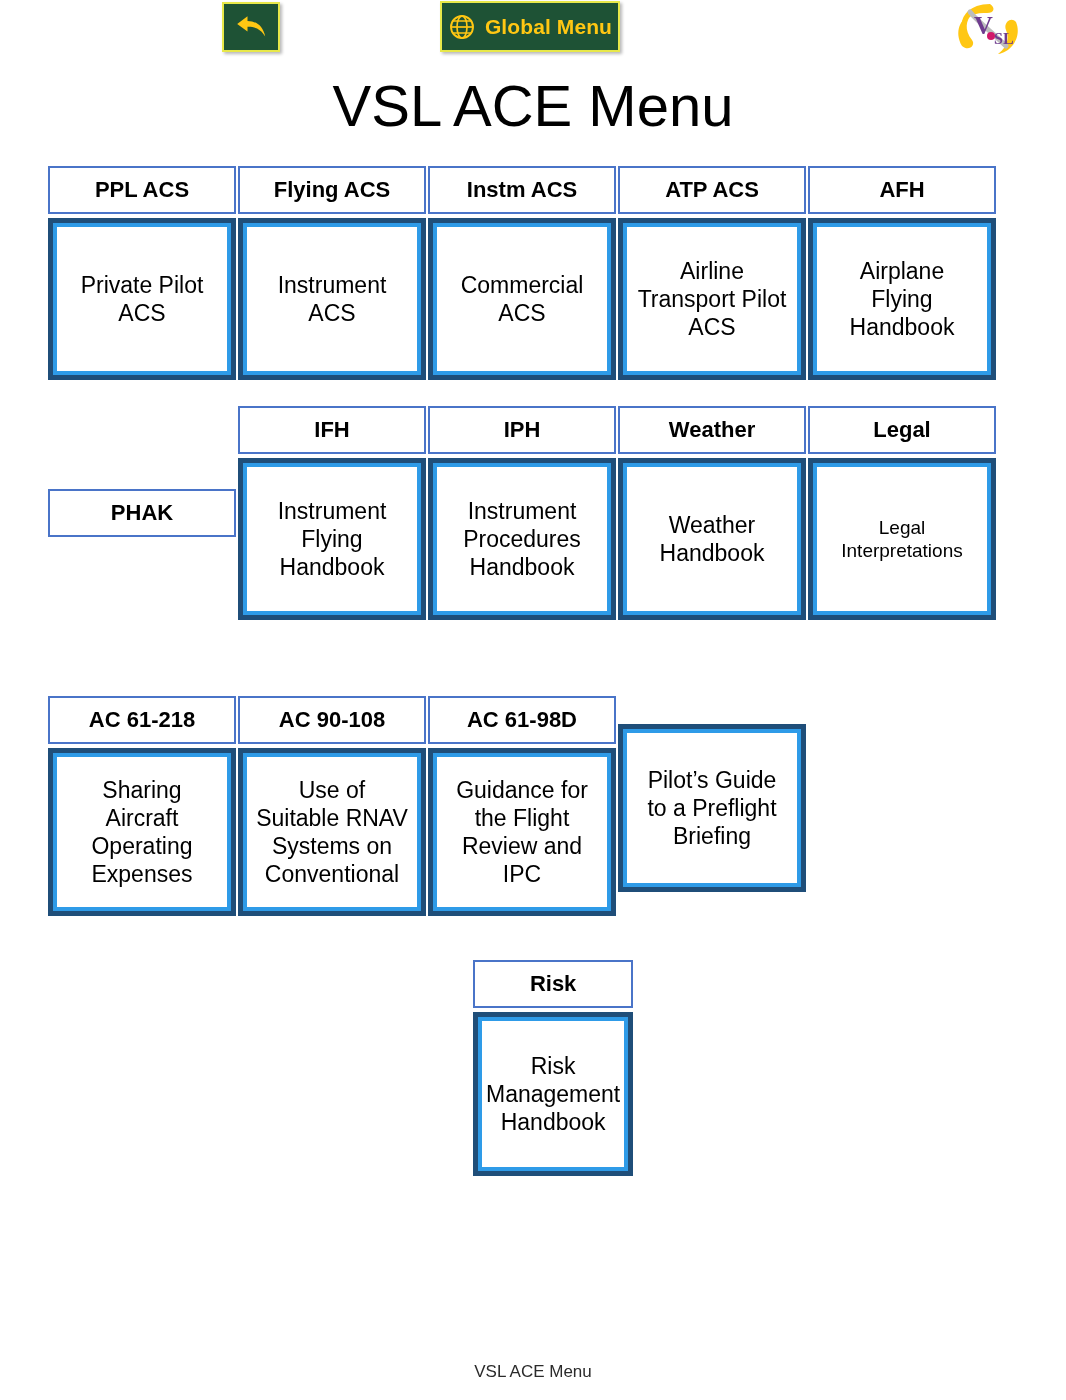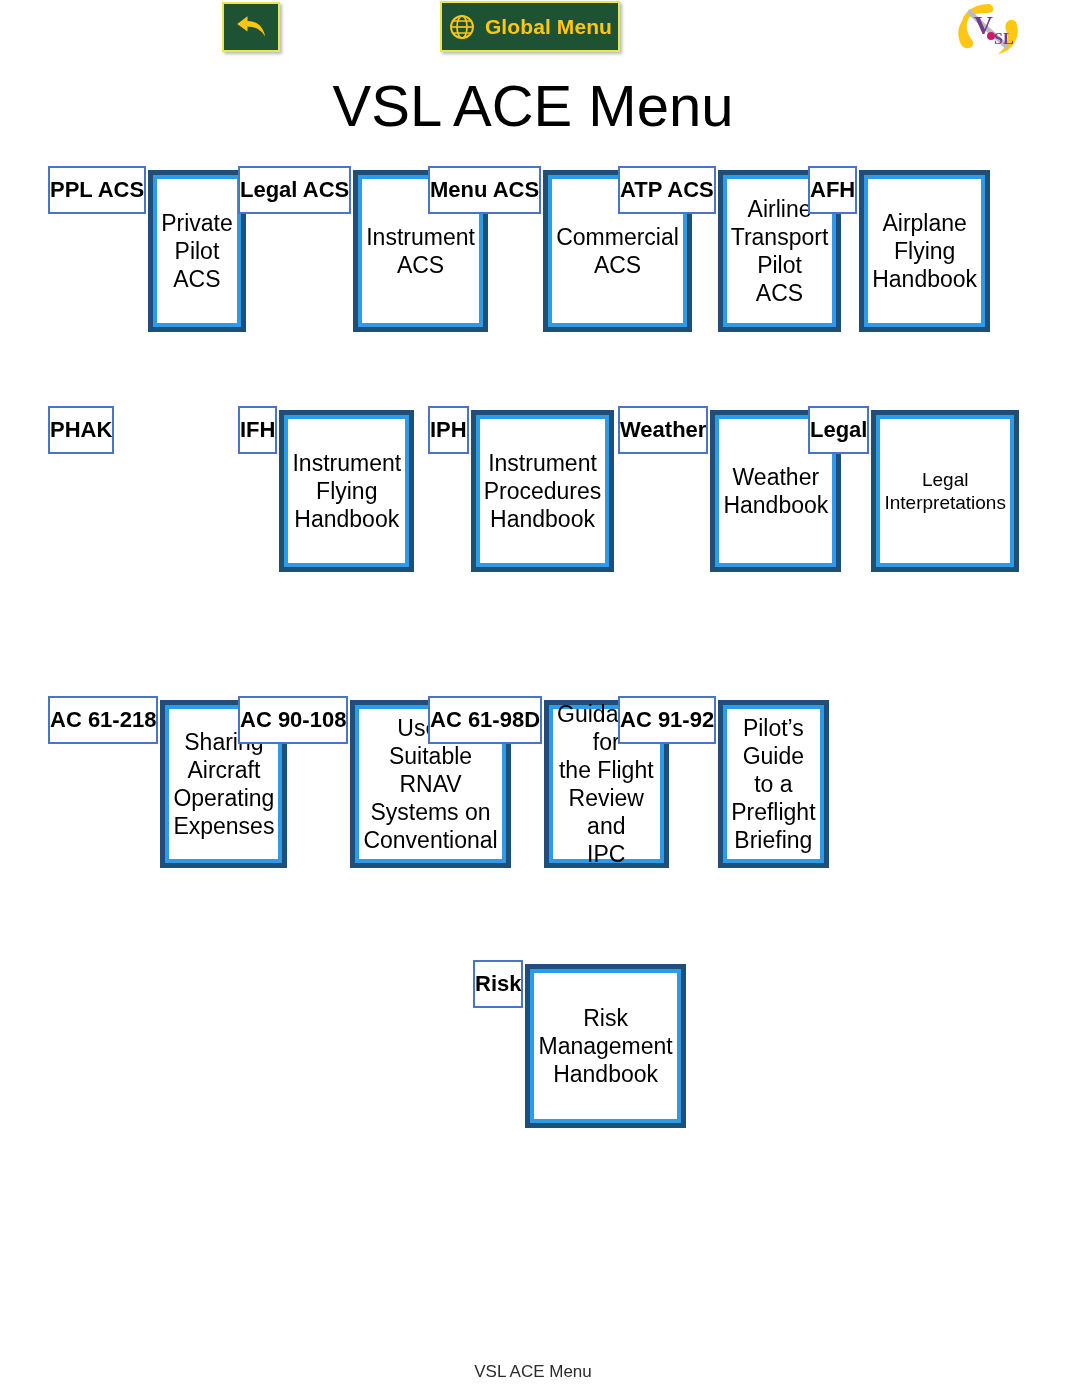"PPL ACS" .menu-col { flex-direction: row -> column; justify-content: none -> center }
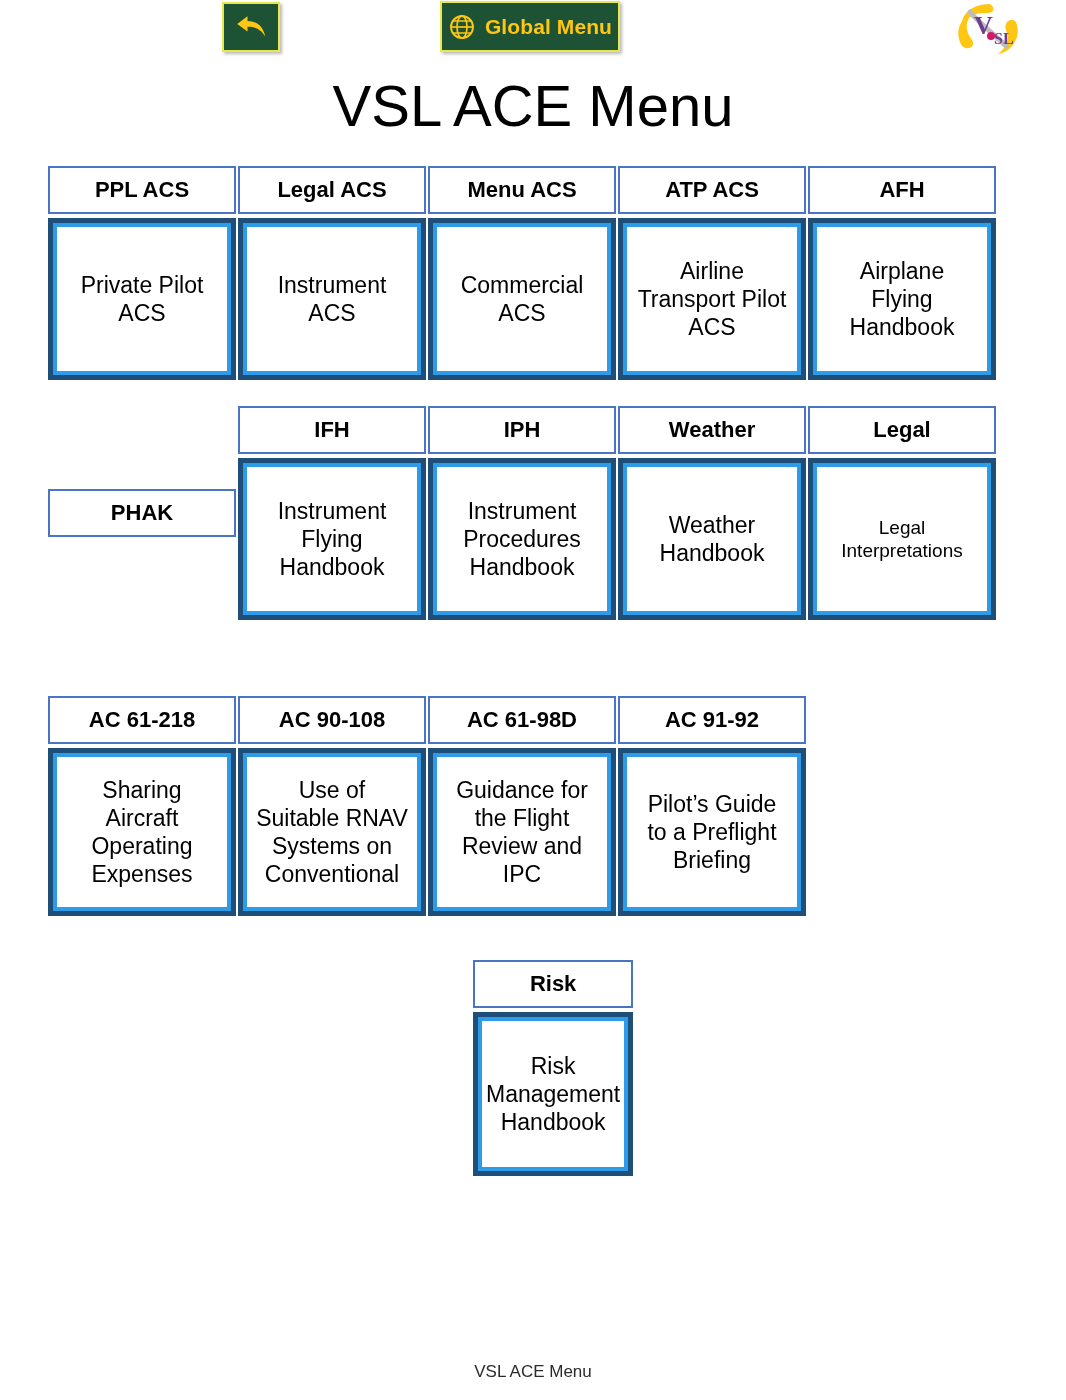"Legal ACS" div.menu-header-cell { text: Legal -> Flying }
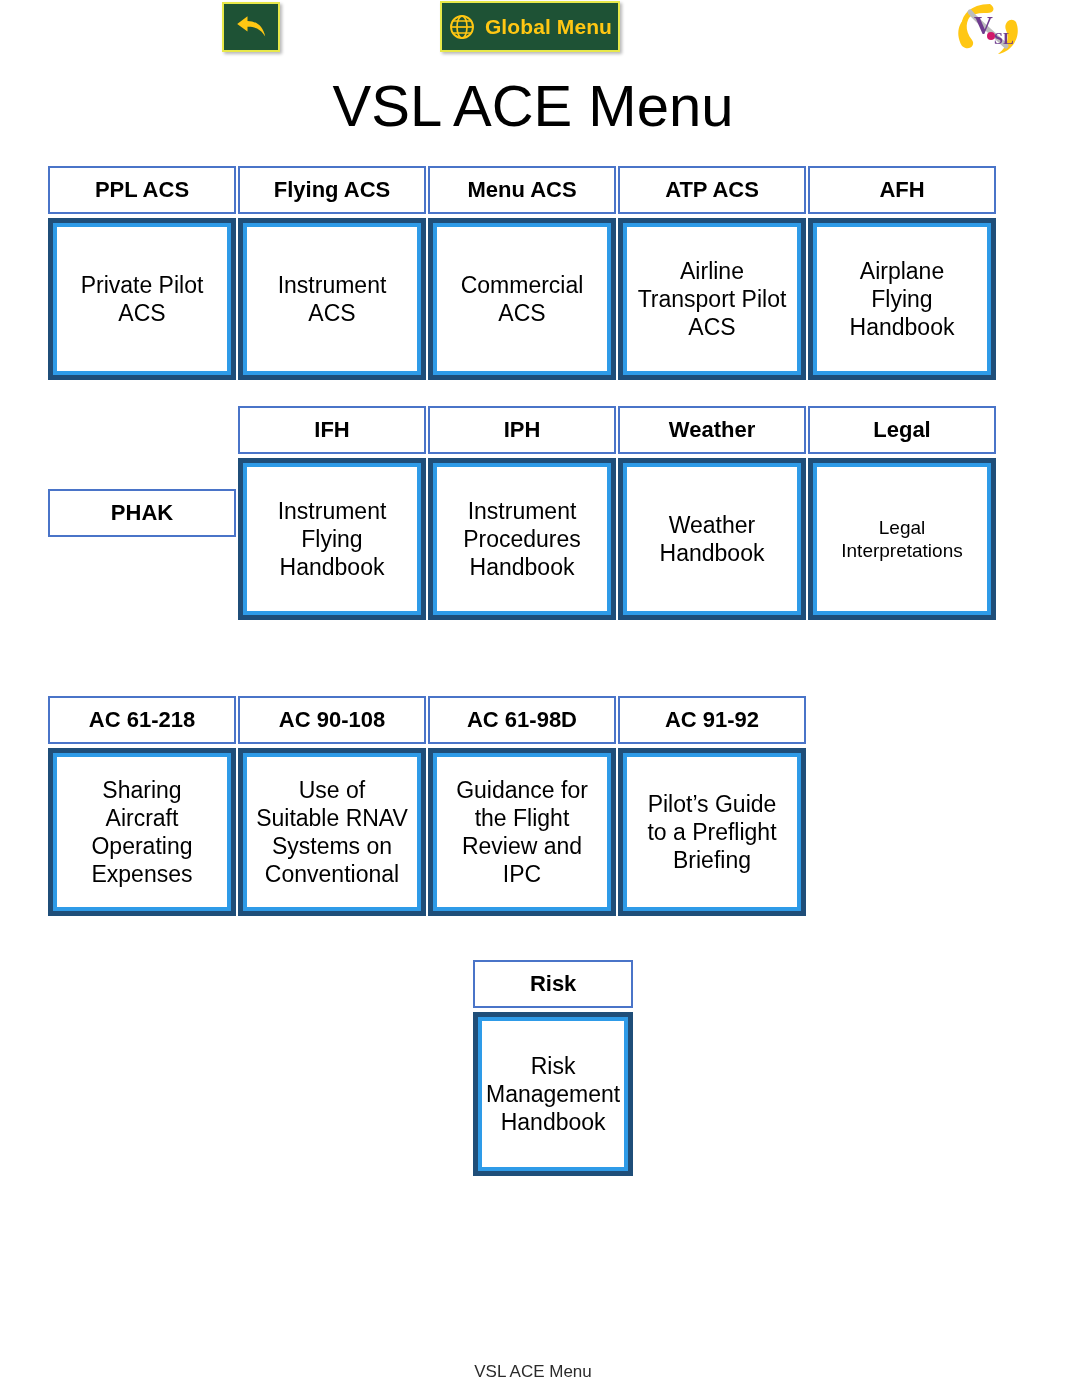"Menu ACS" div.menu-header-cell { text: Menu -> Instm }
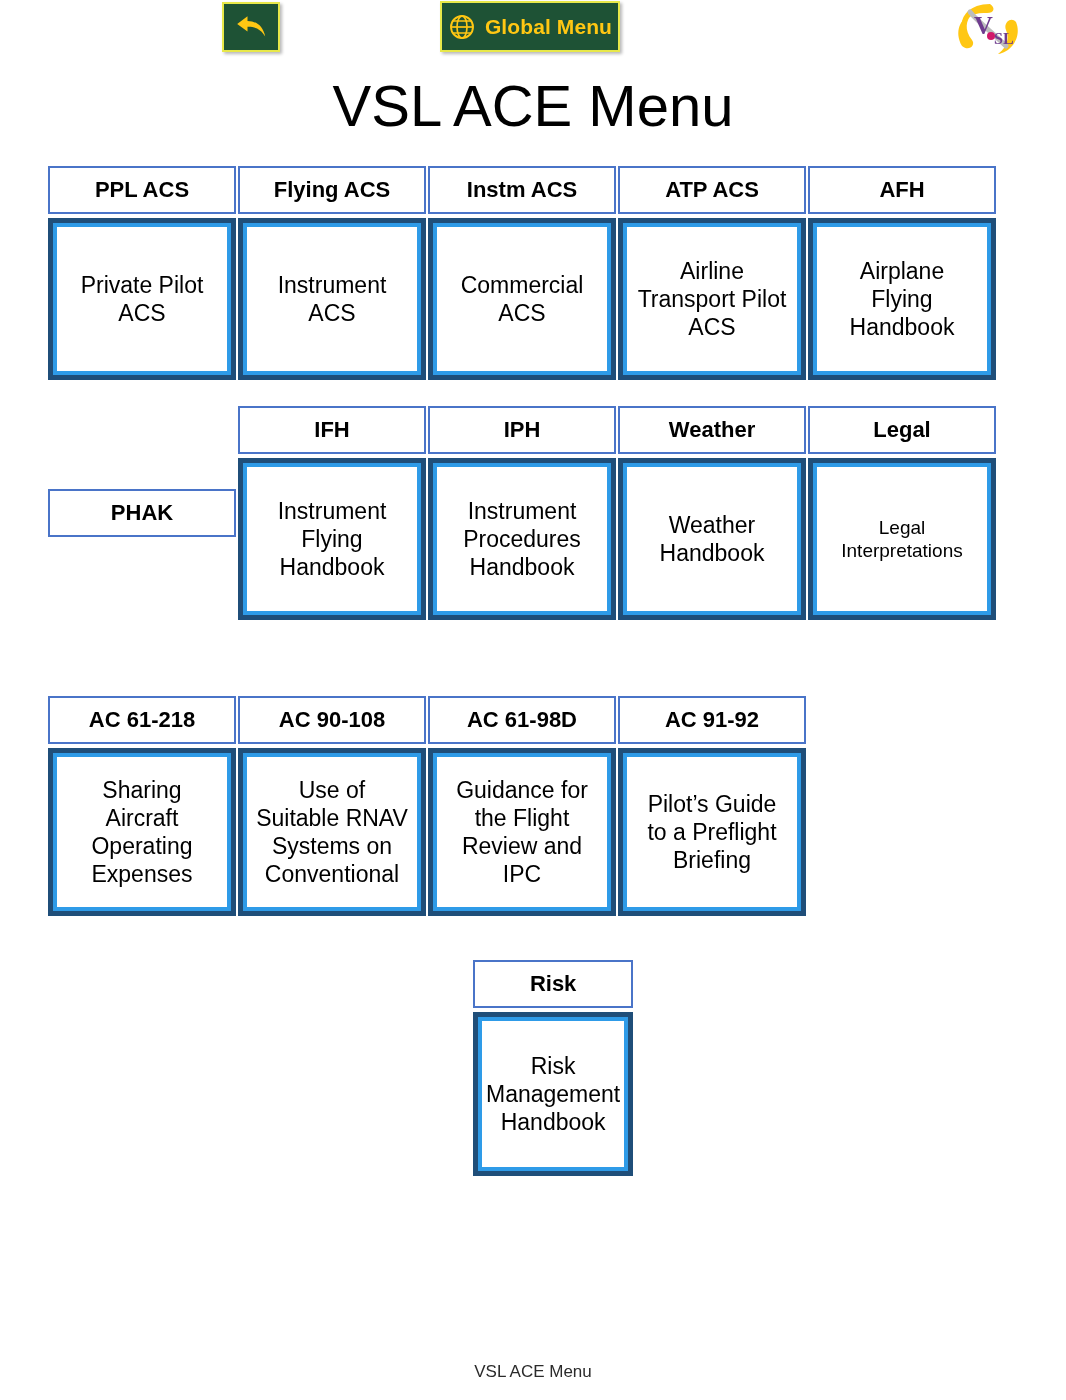"AC 91-92" div.menu-header-cell { html: <div>AC 91-92</div> -> none }
